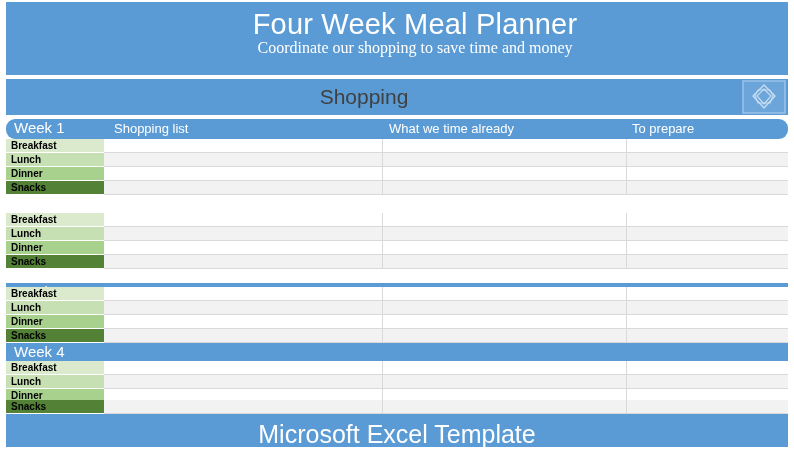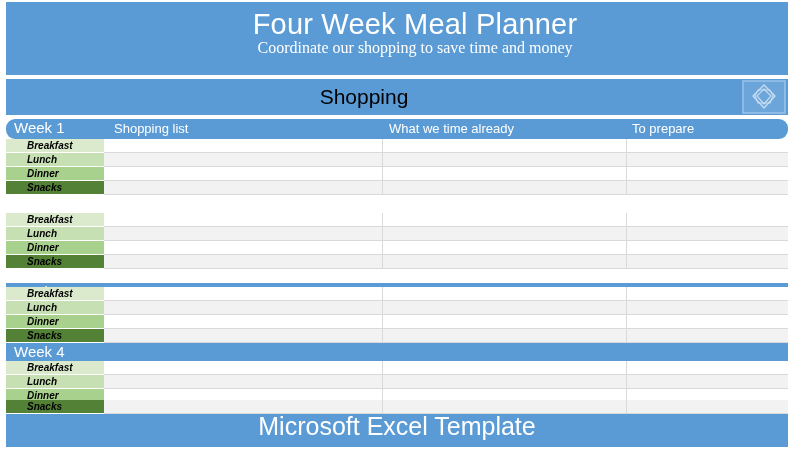"Shopping" .shopping-label { color: #000000 -> #404040 }
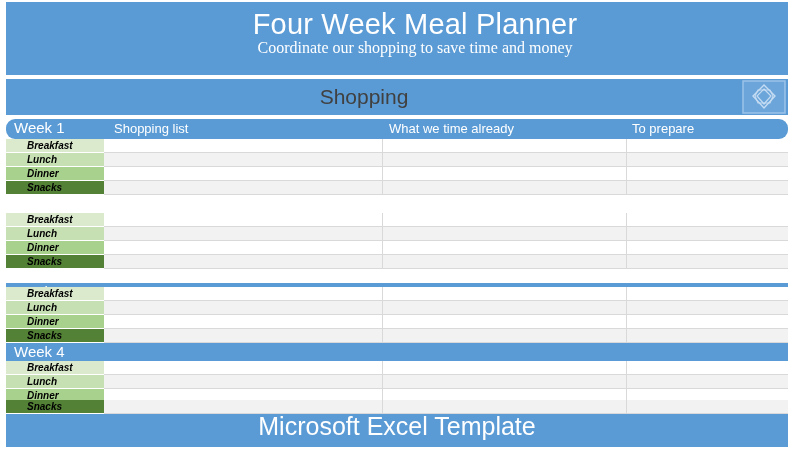"Breakfast" .meal-row .label-cell span { font-style: italic -> none; padding-left: 21px -> 5px }
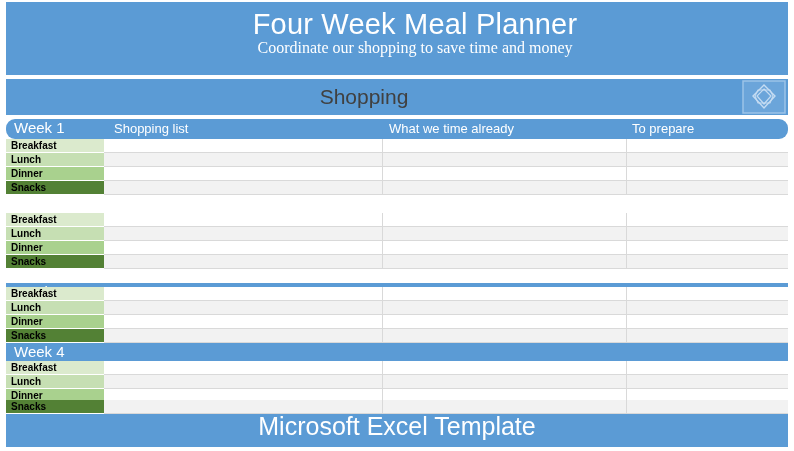"Microsoft Excel Template" .footer-band { align-items: flex-start -> flex-end }
